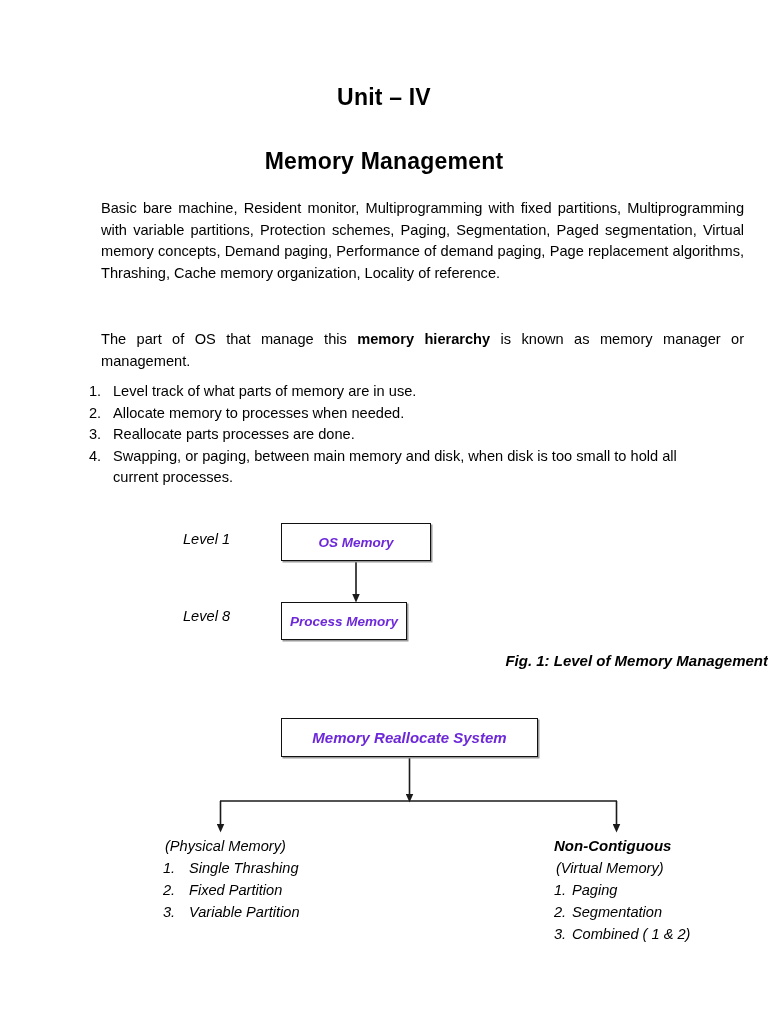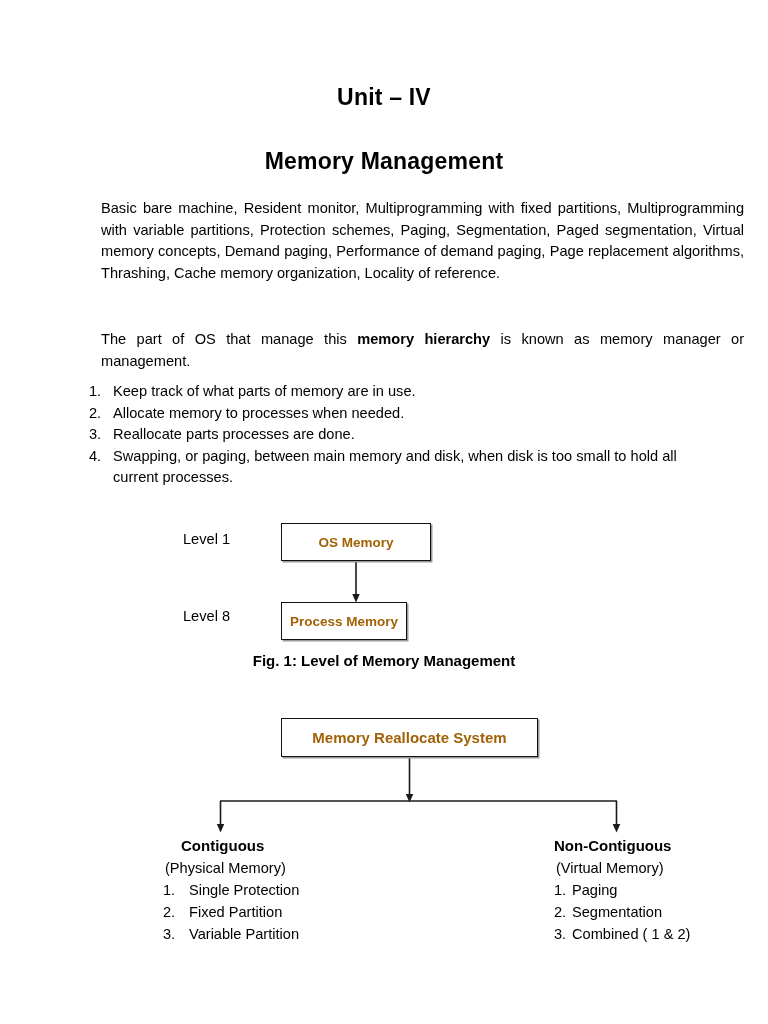"Keep track of what parts" span.duty-text { text: Keep -> Level }
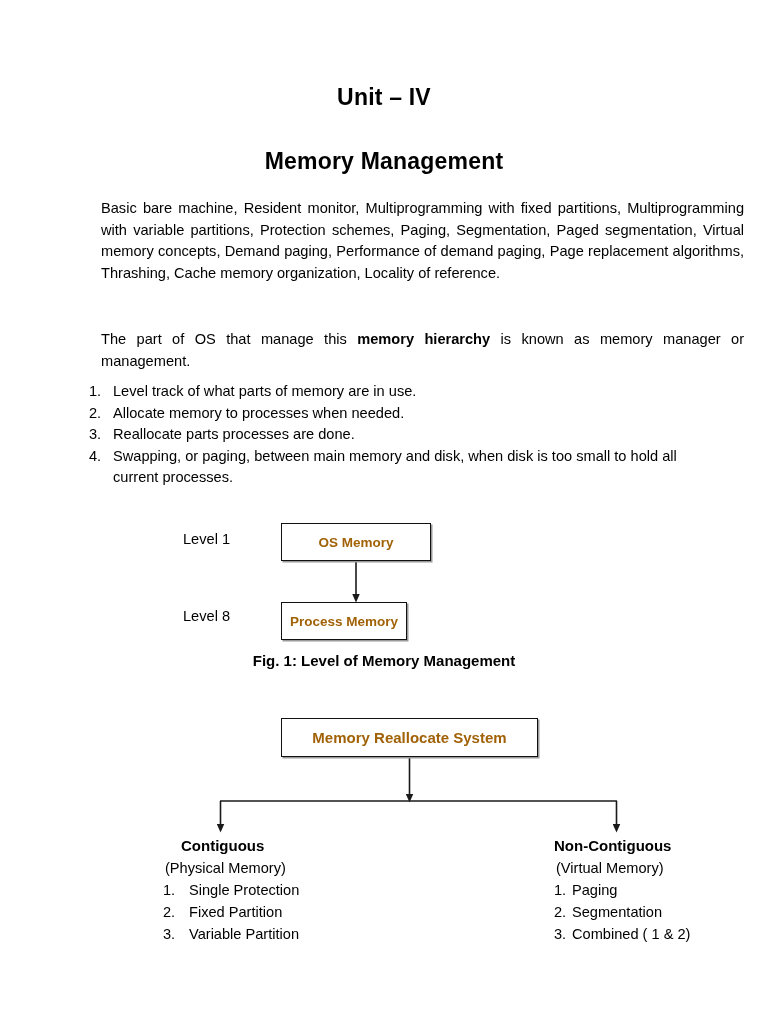"Level 1" .fig1 { font-style: none -> italic }
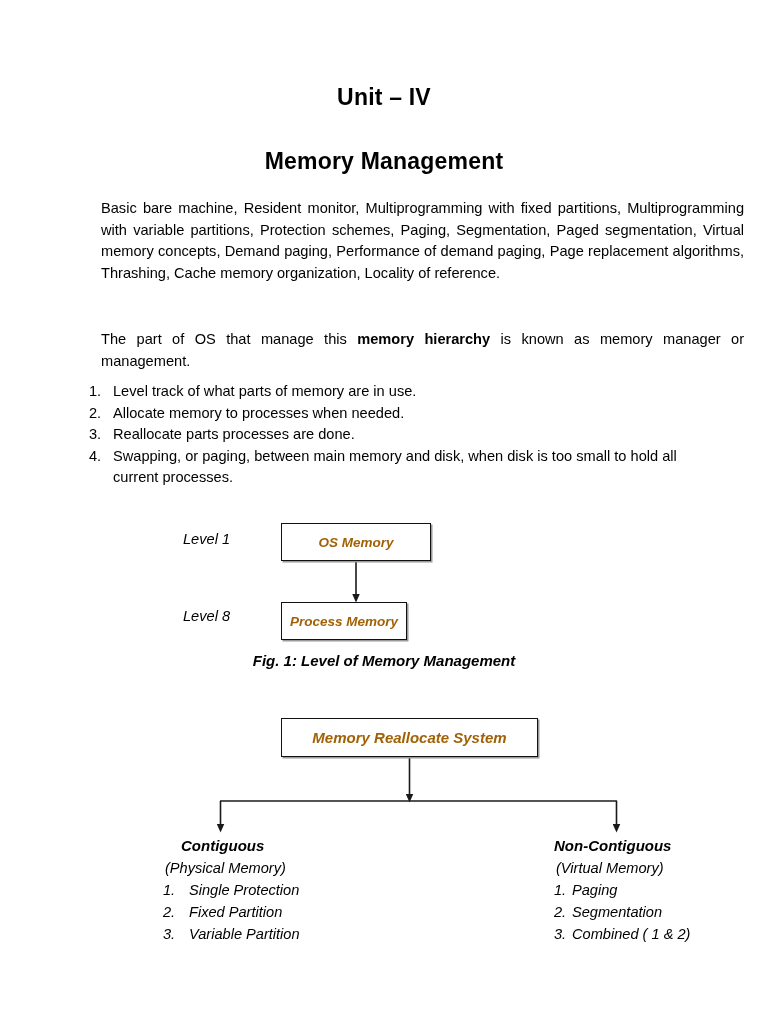"OS Memory" .flowbox { color: #a16207 -> #6d28d9 }
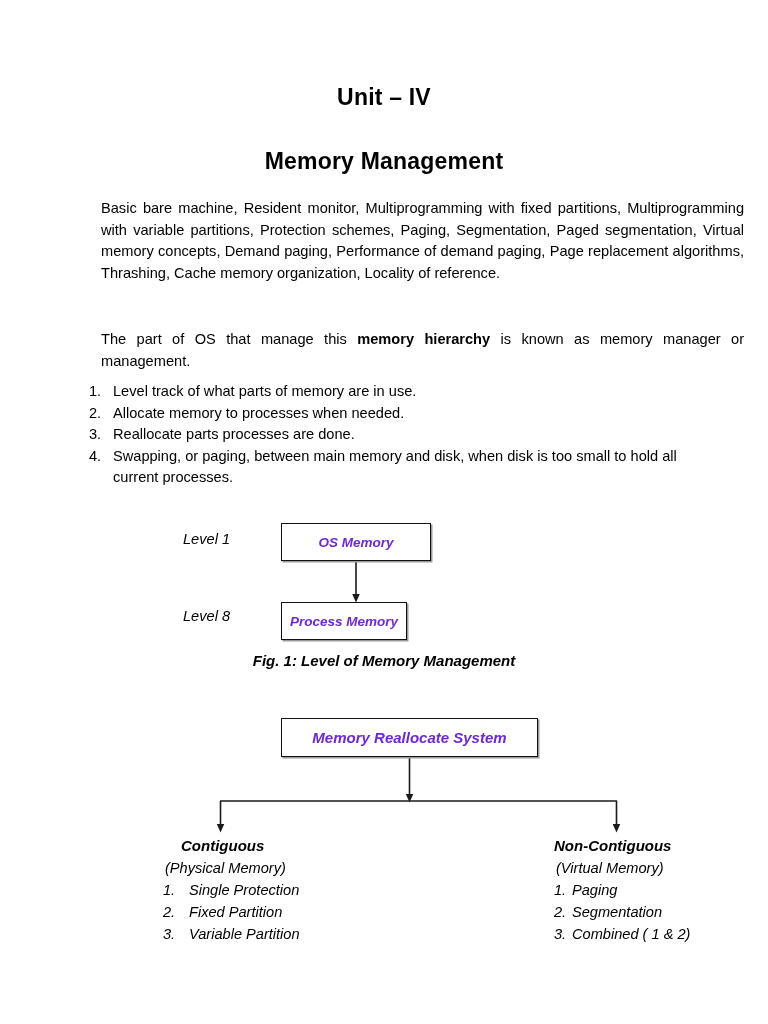"Fig. 1: Level of Memory" #fig1-caption { text-align: none -> right }
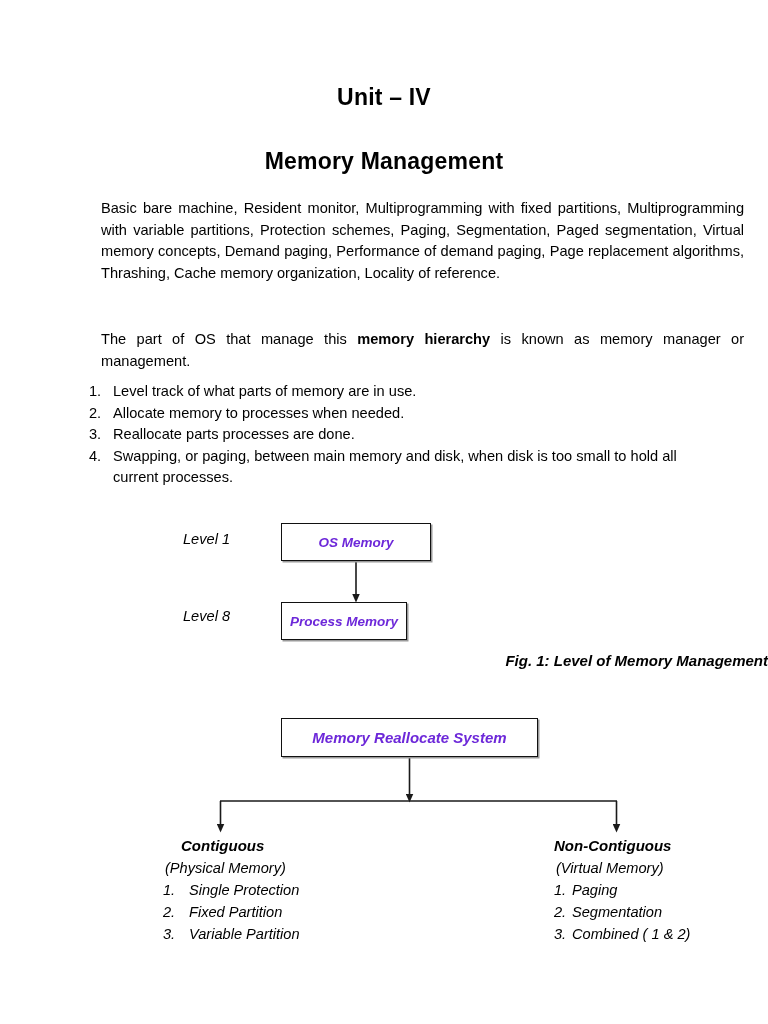"Contiguous" span.branch-head { html: <span>Contiguous</span> -> none }
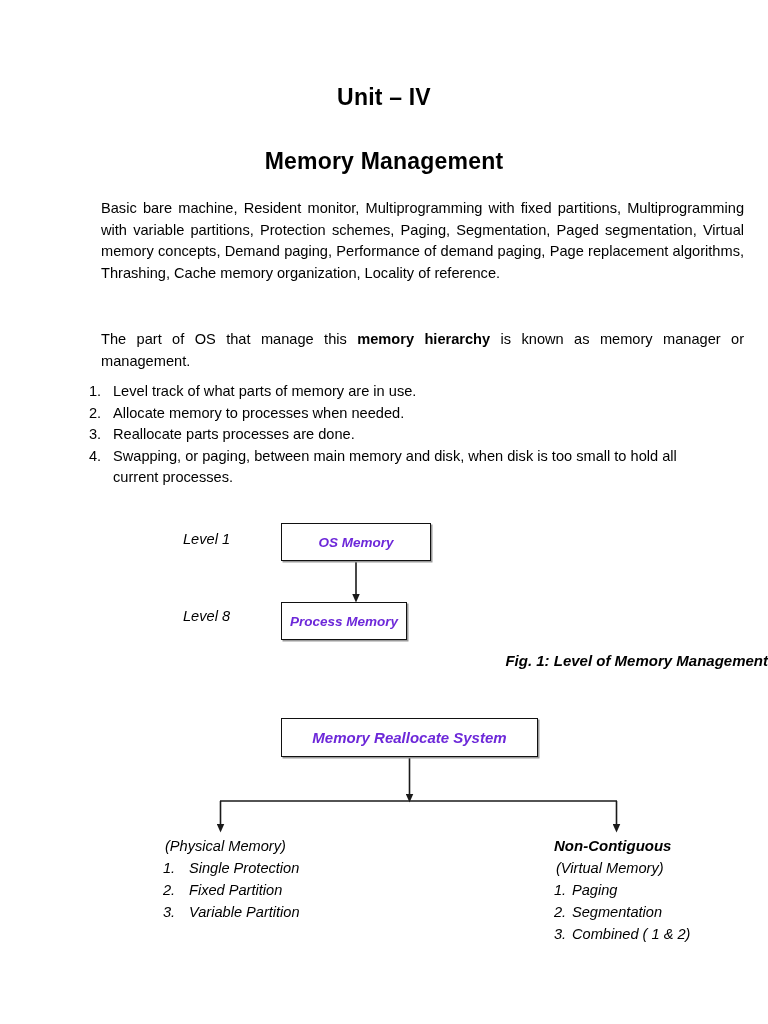"Single Protection" span.branch-item-text { text: Protection -> Thrashing }
